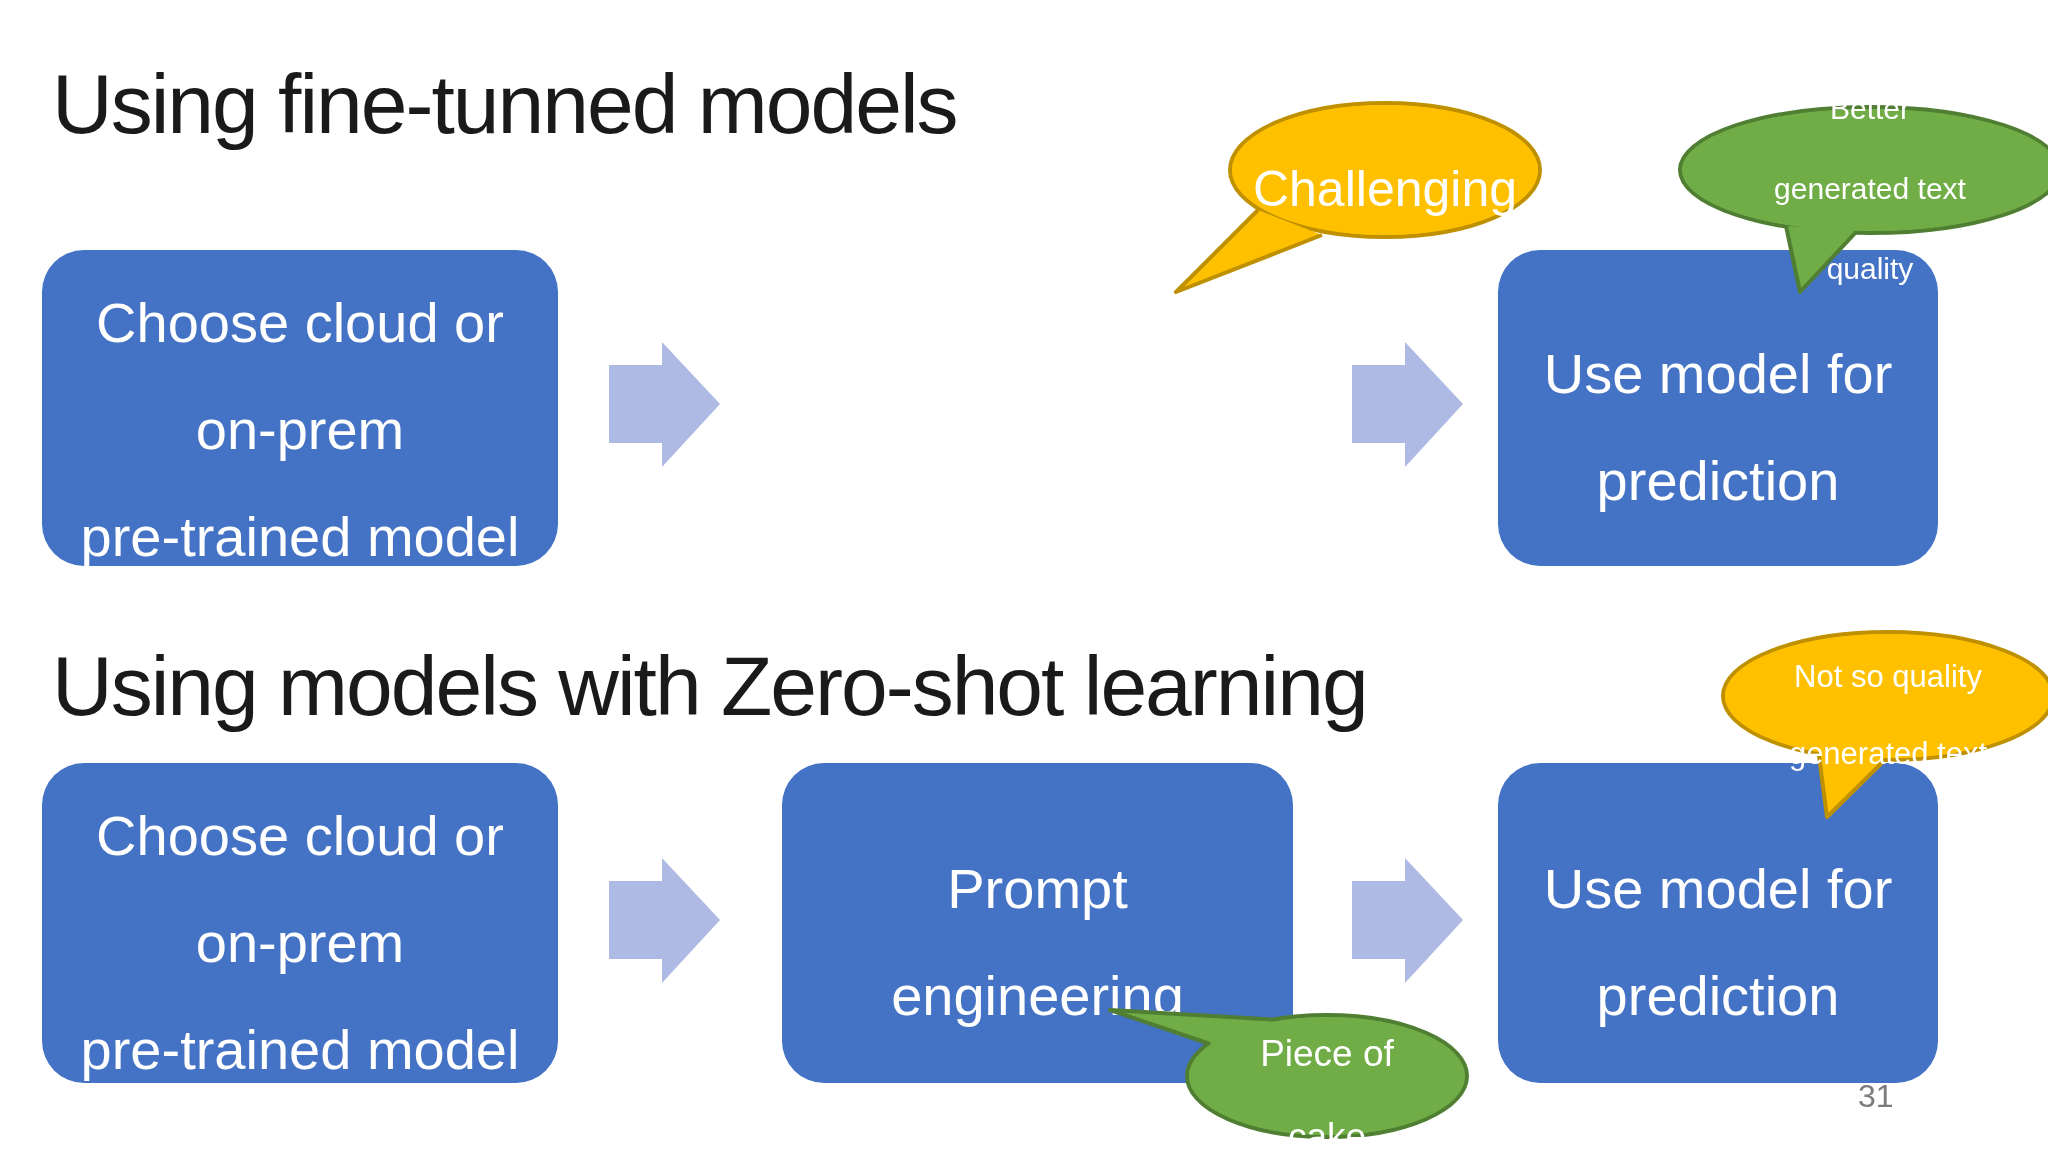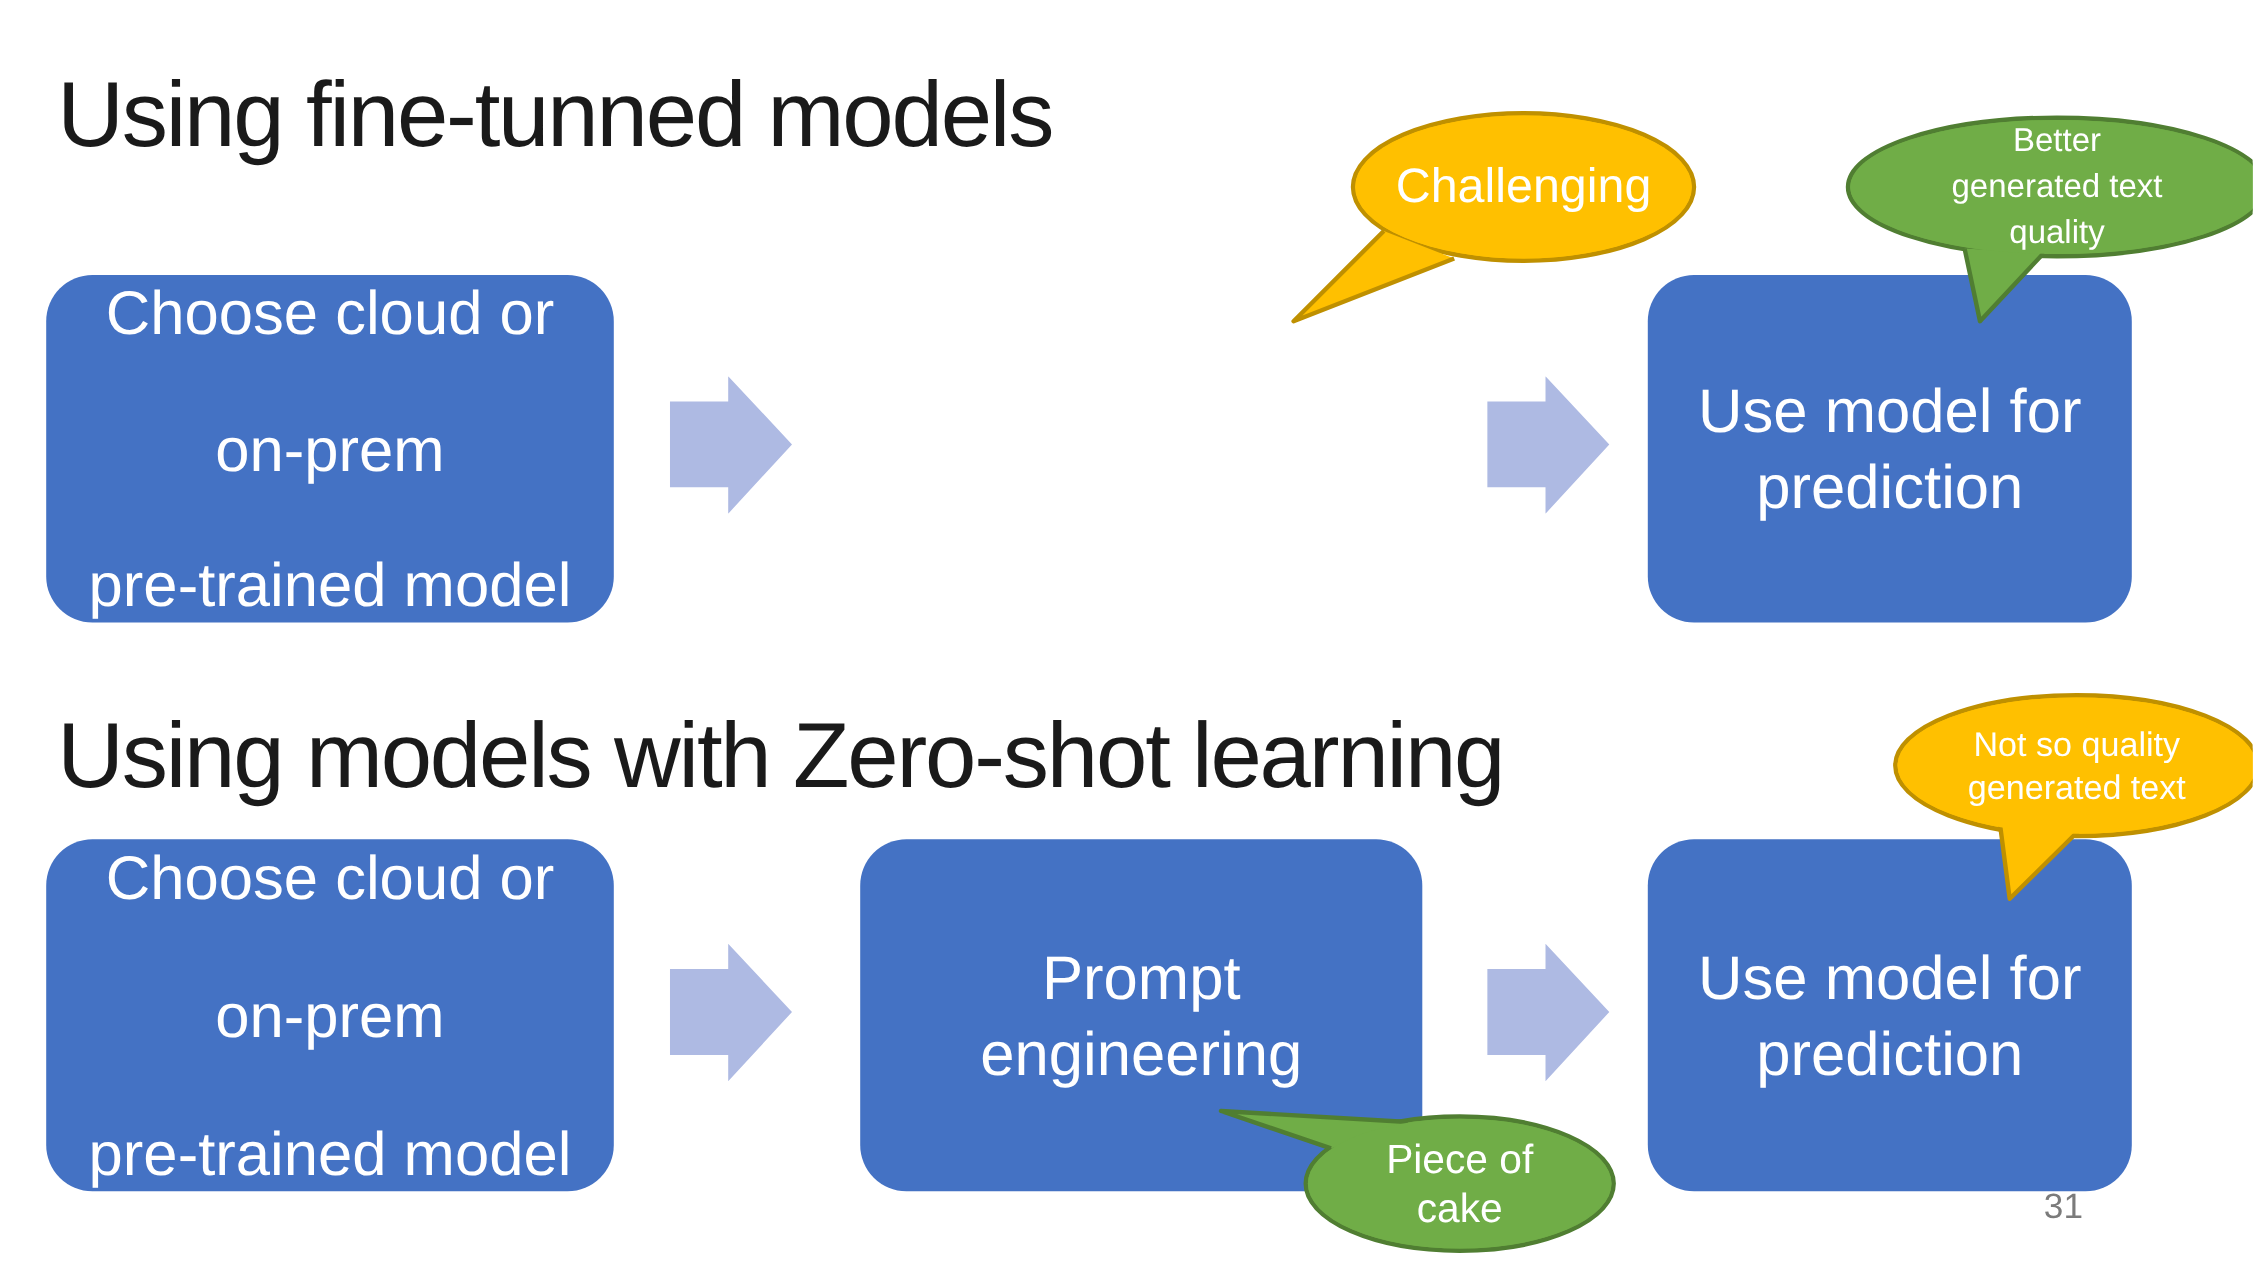"Better" .bl { margin-top: none -> 38px }
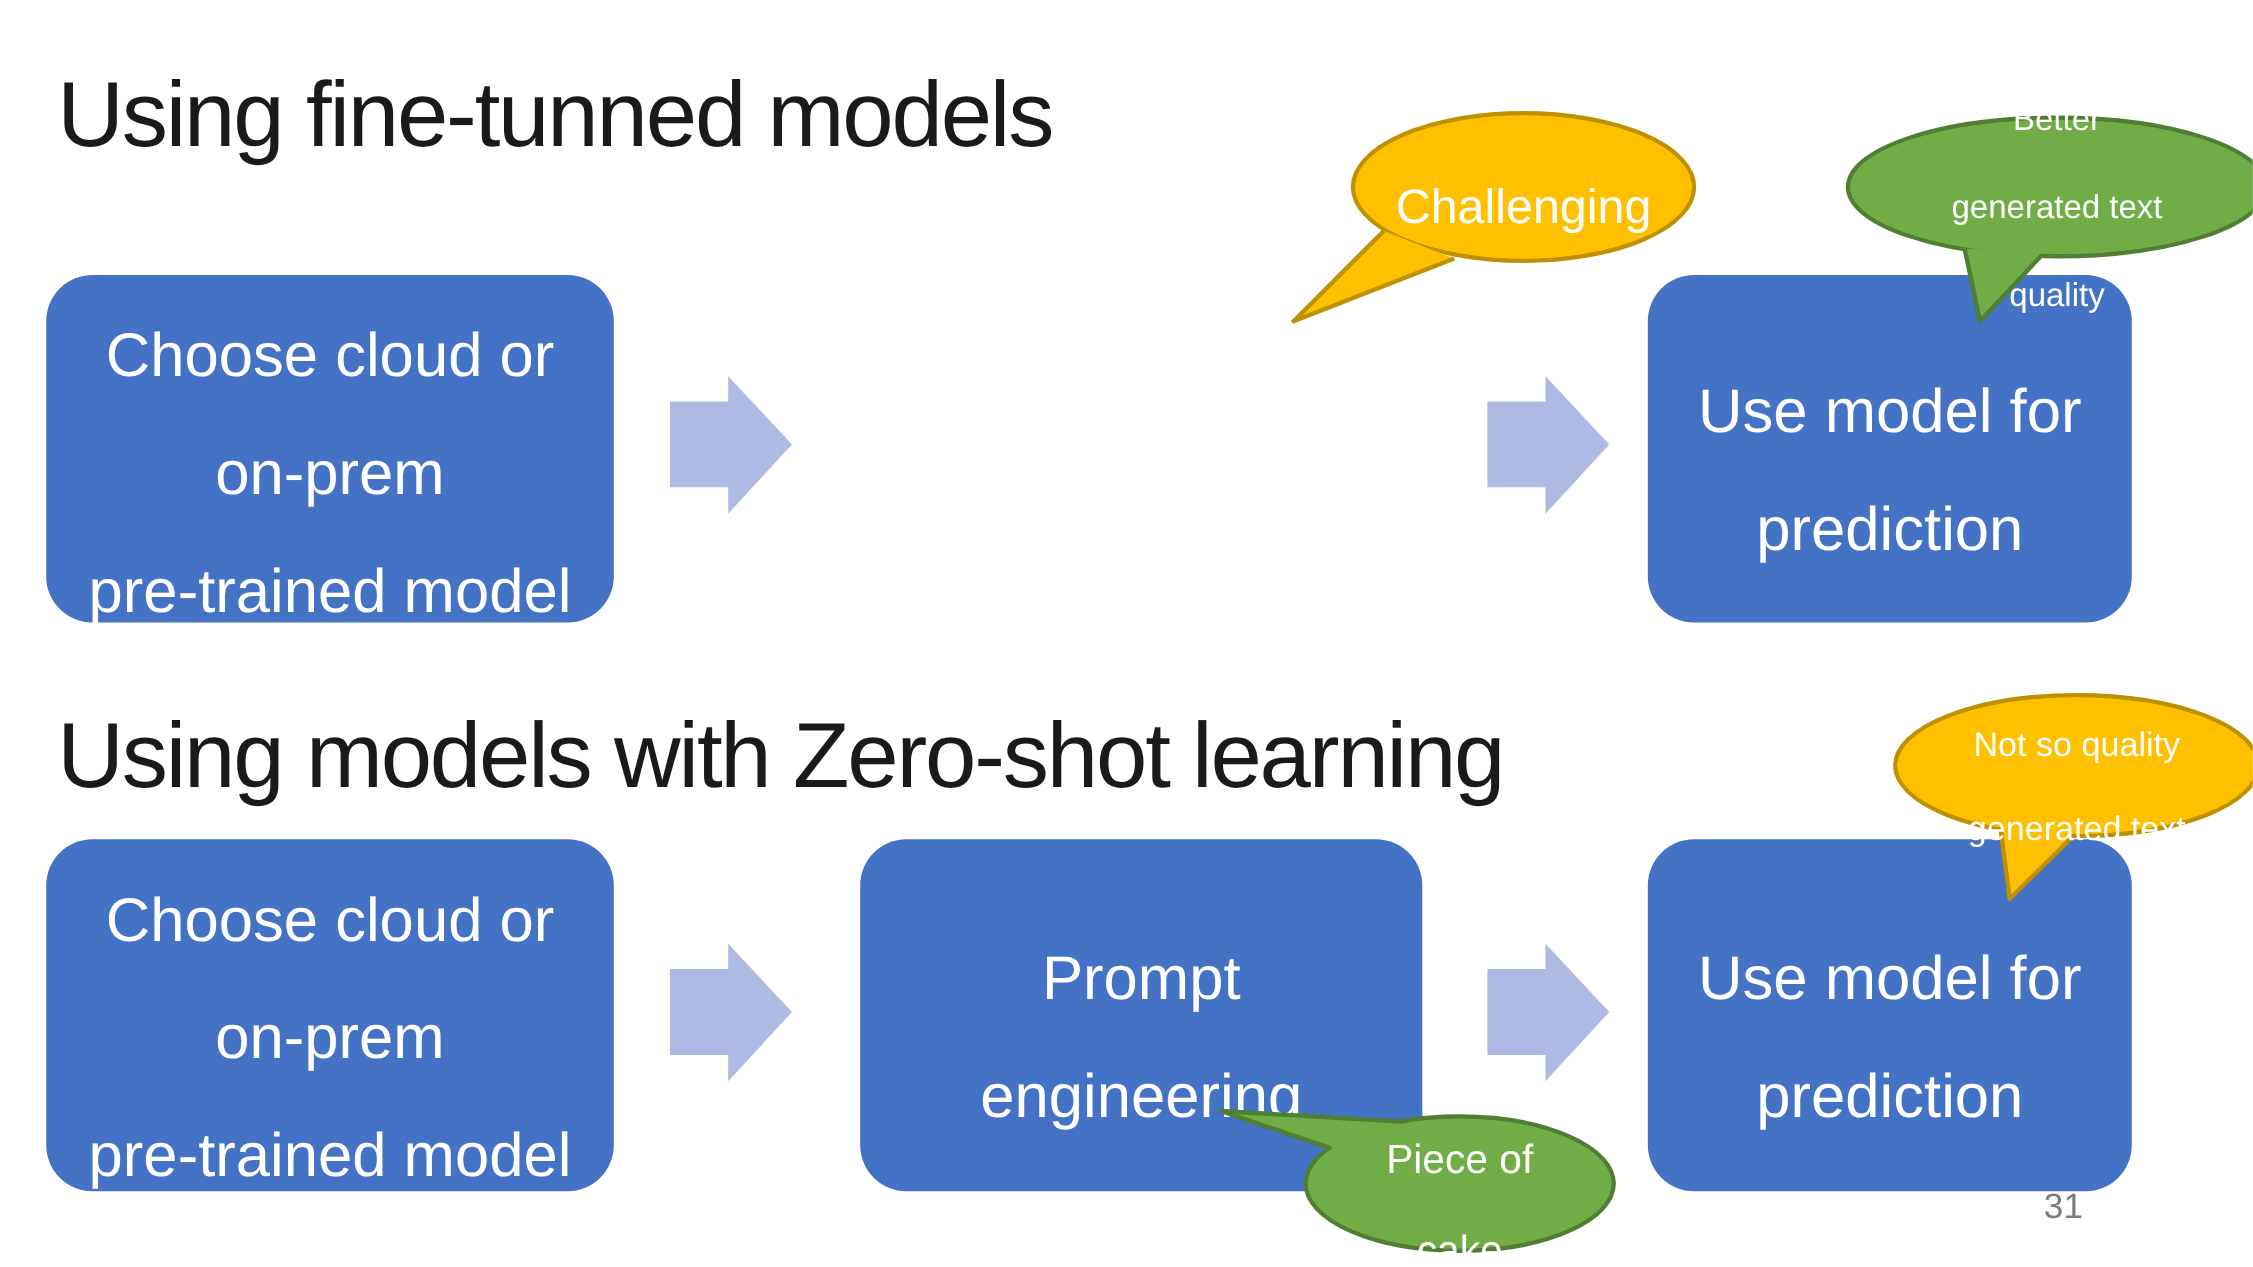"Challenging" .lab-challenging { font-size: 44px -> 50px }
